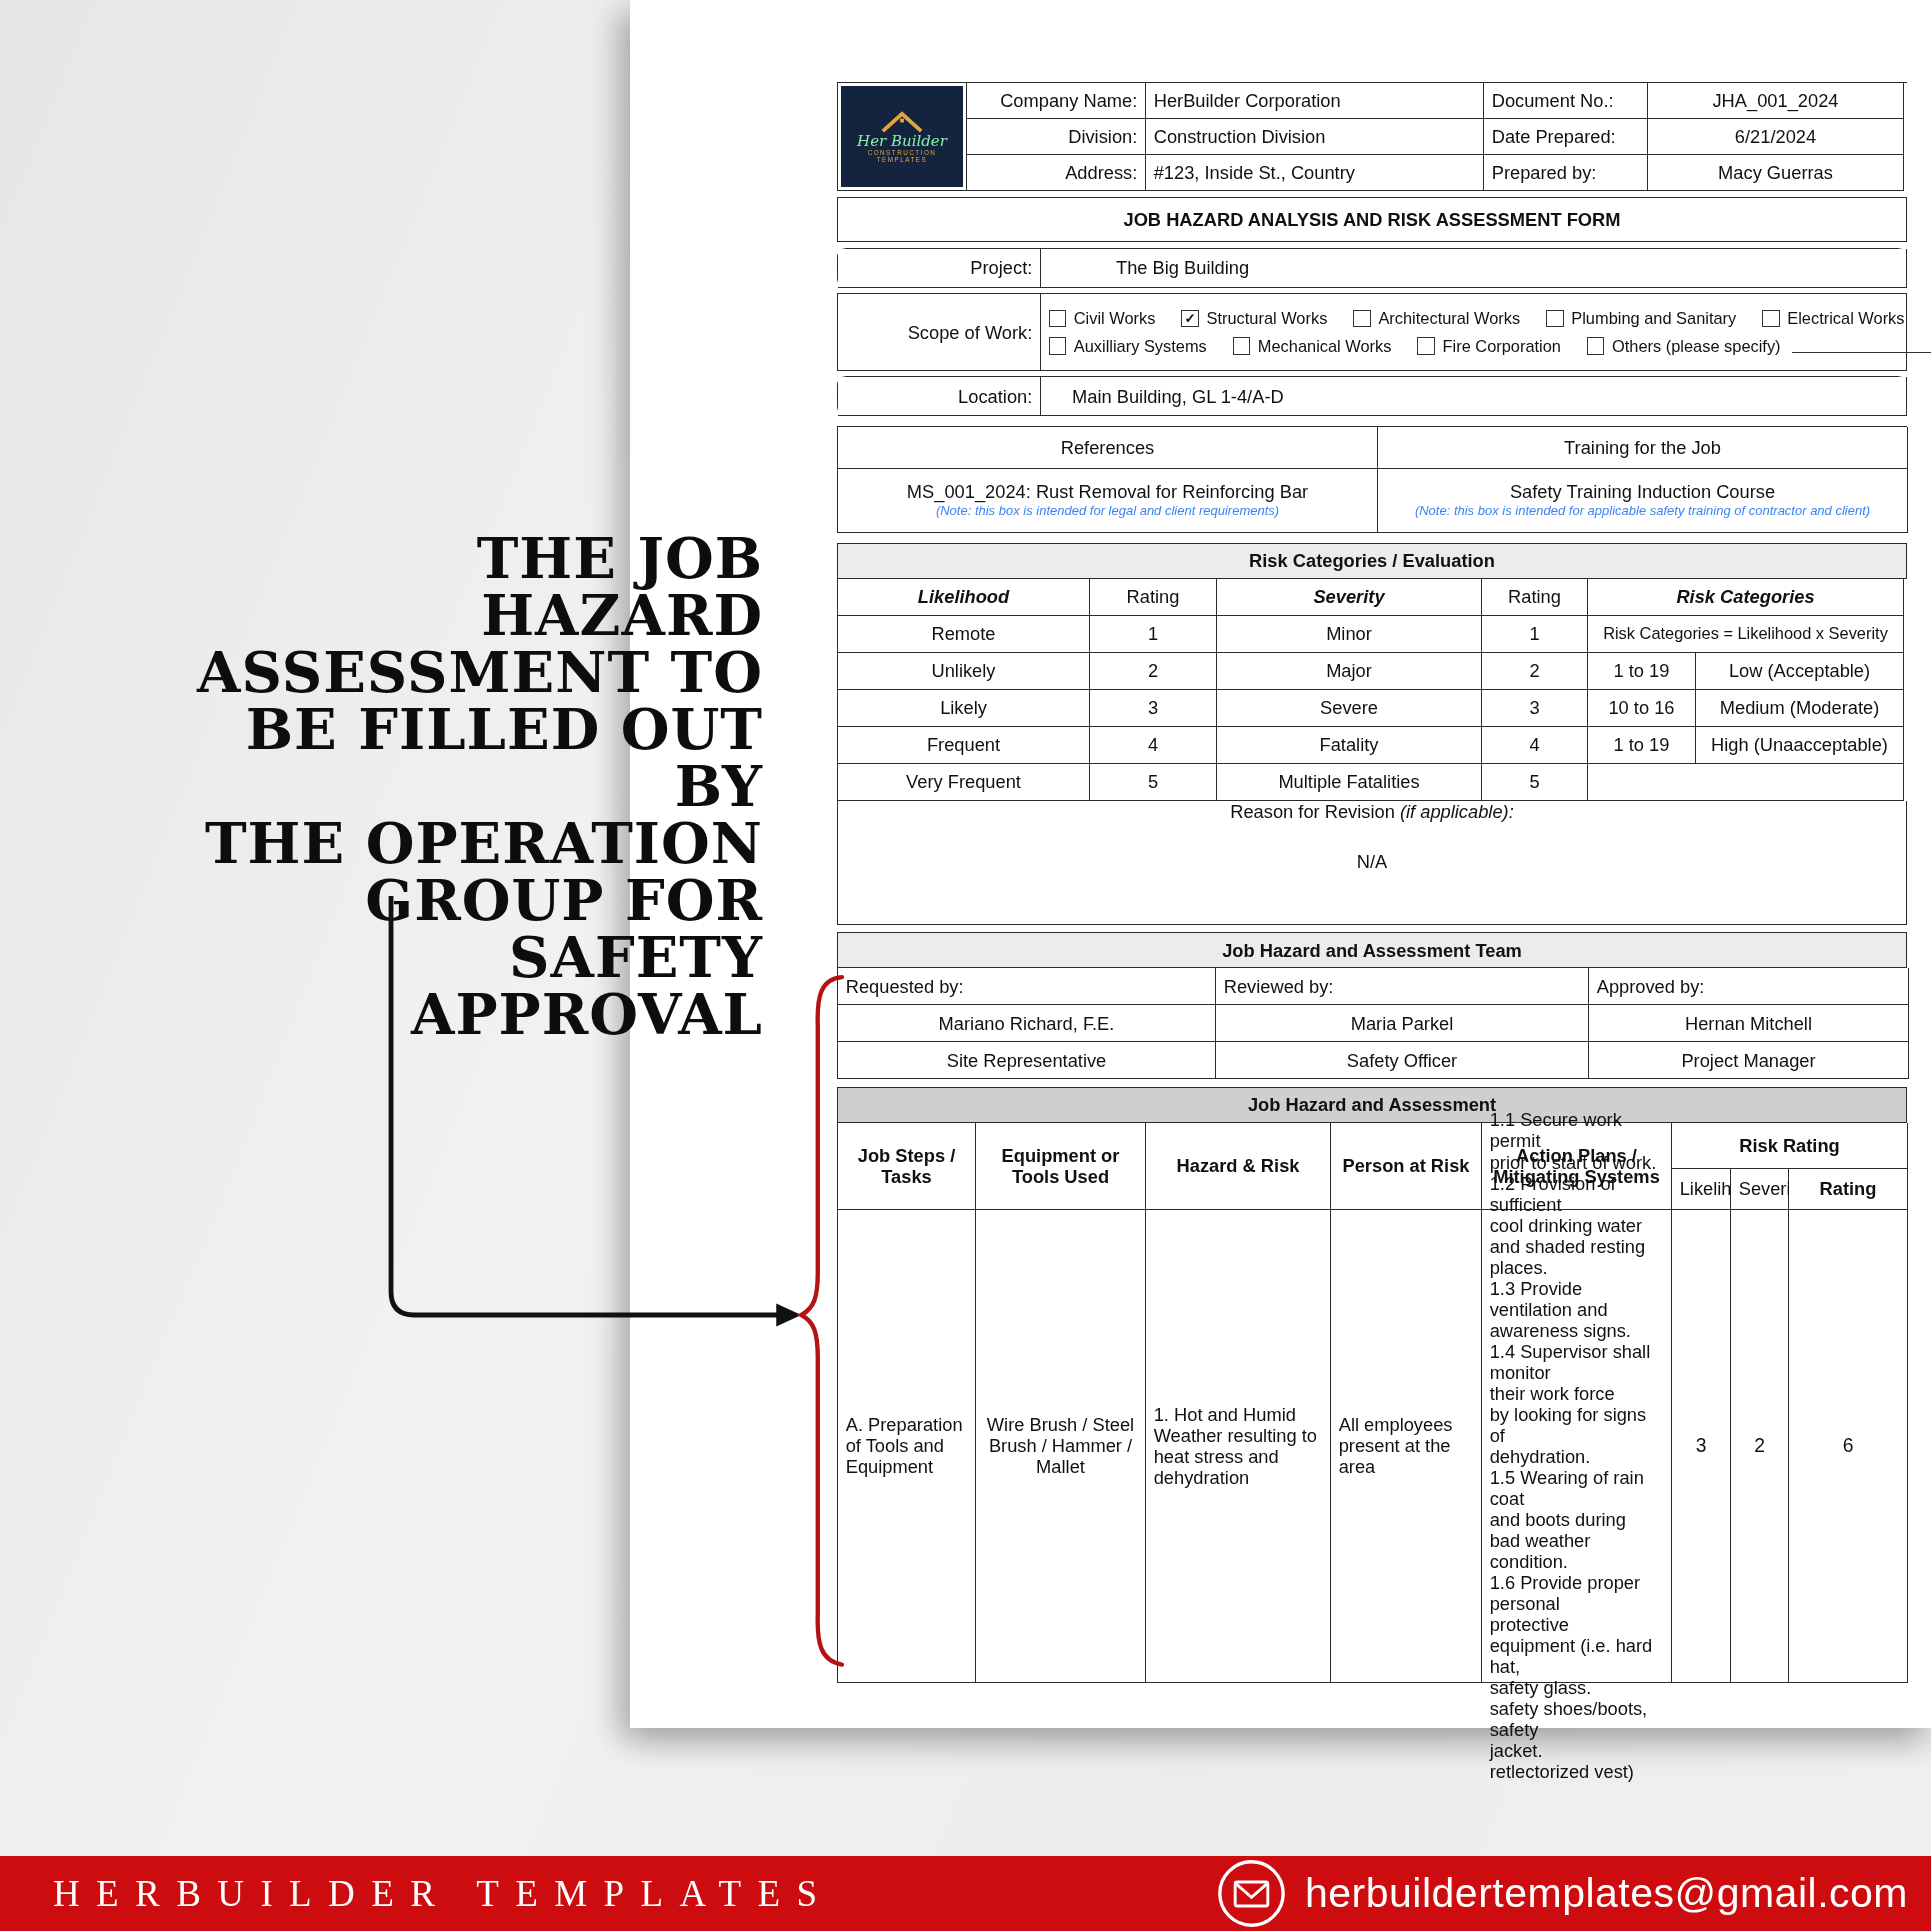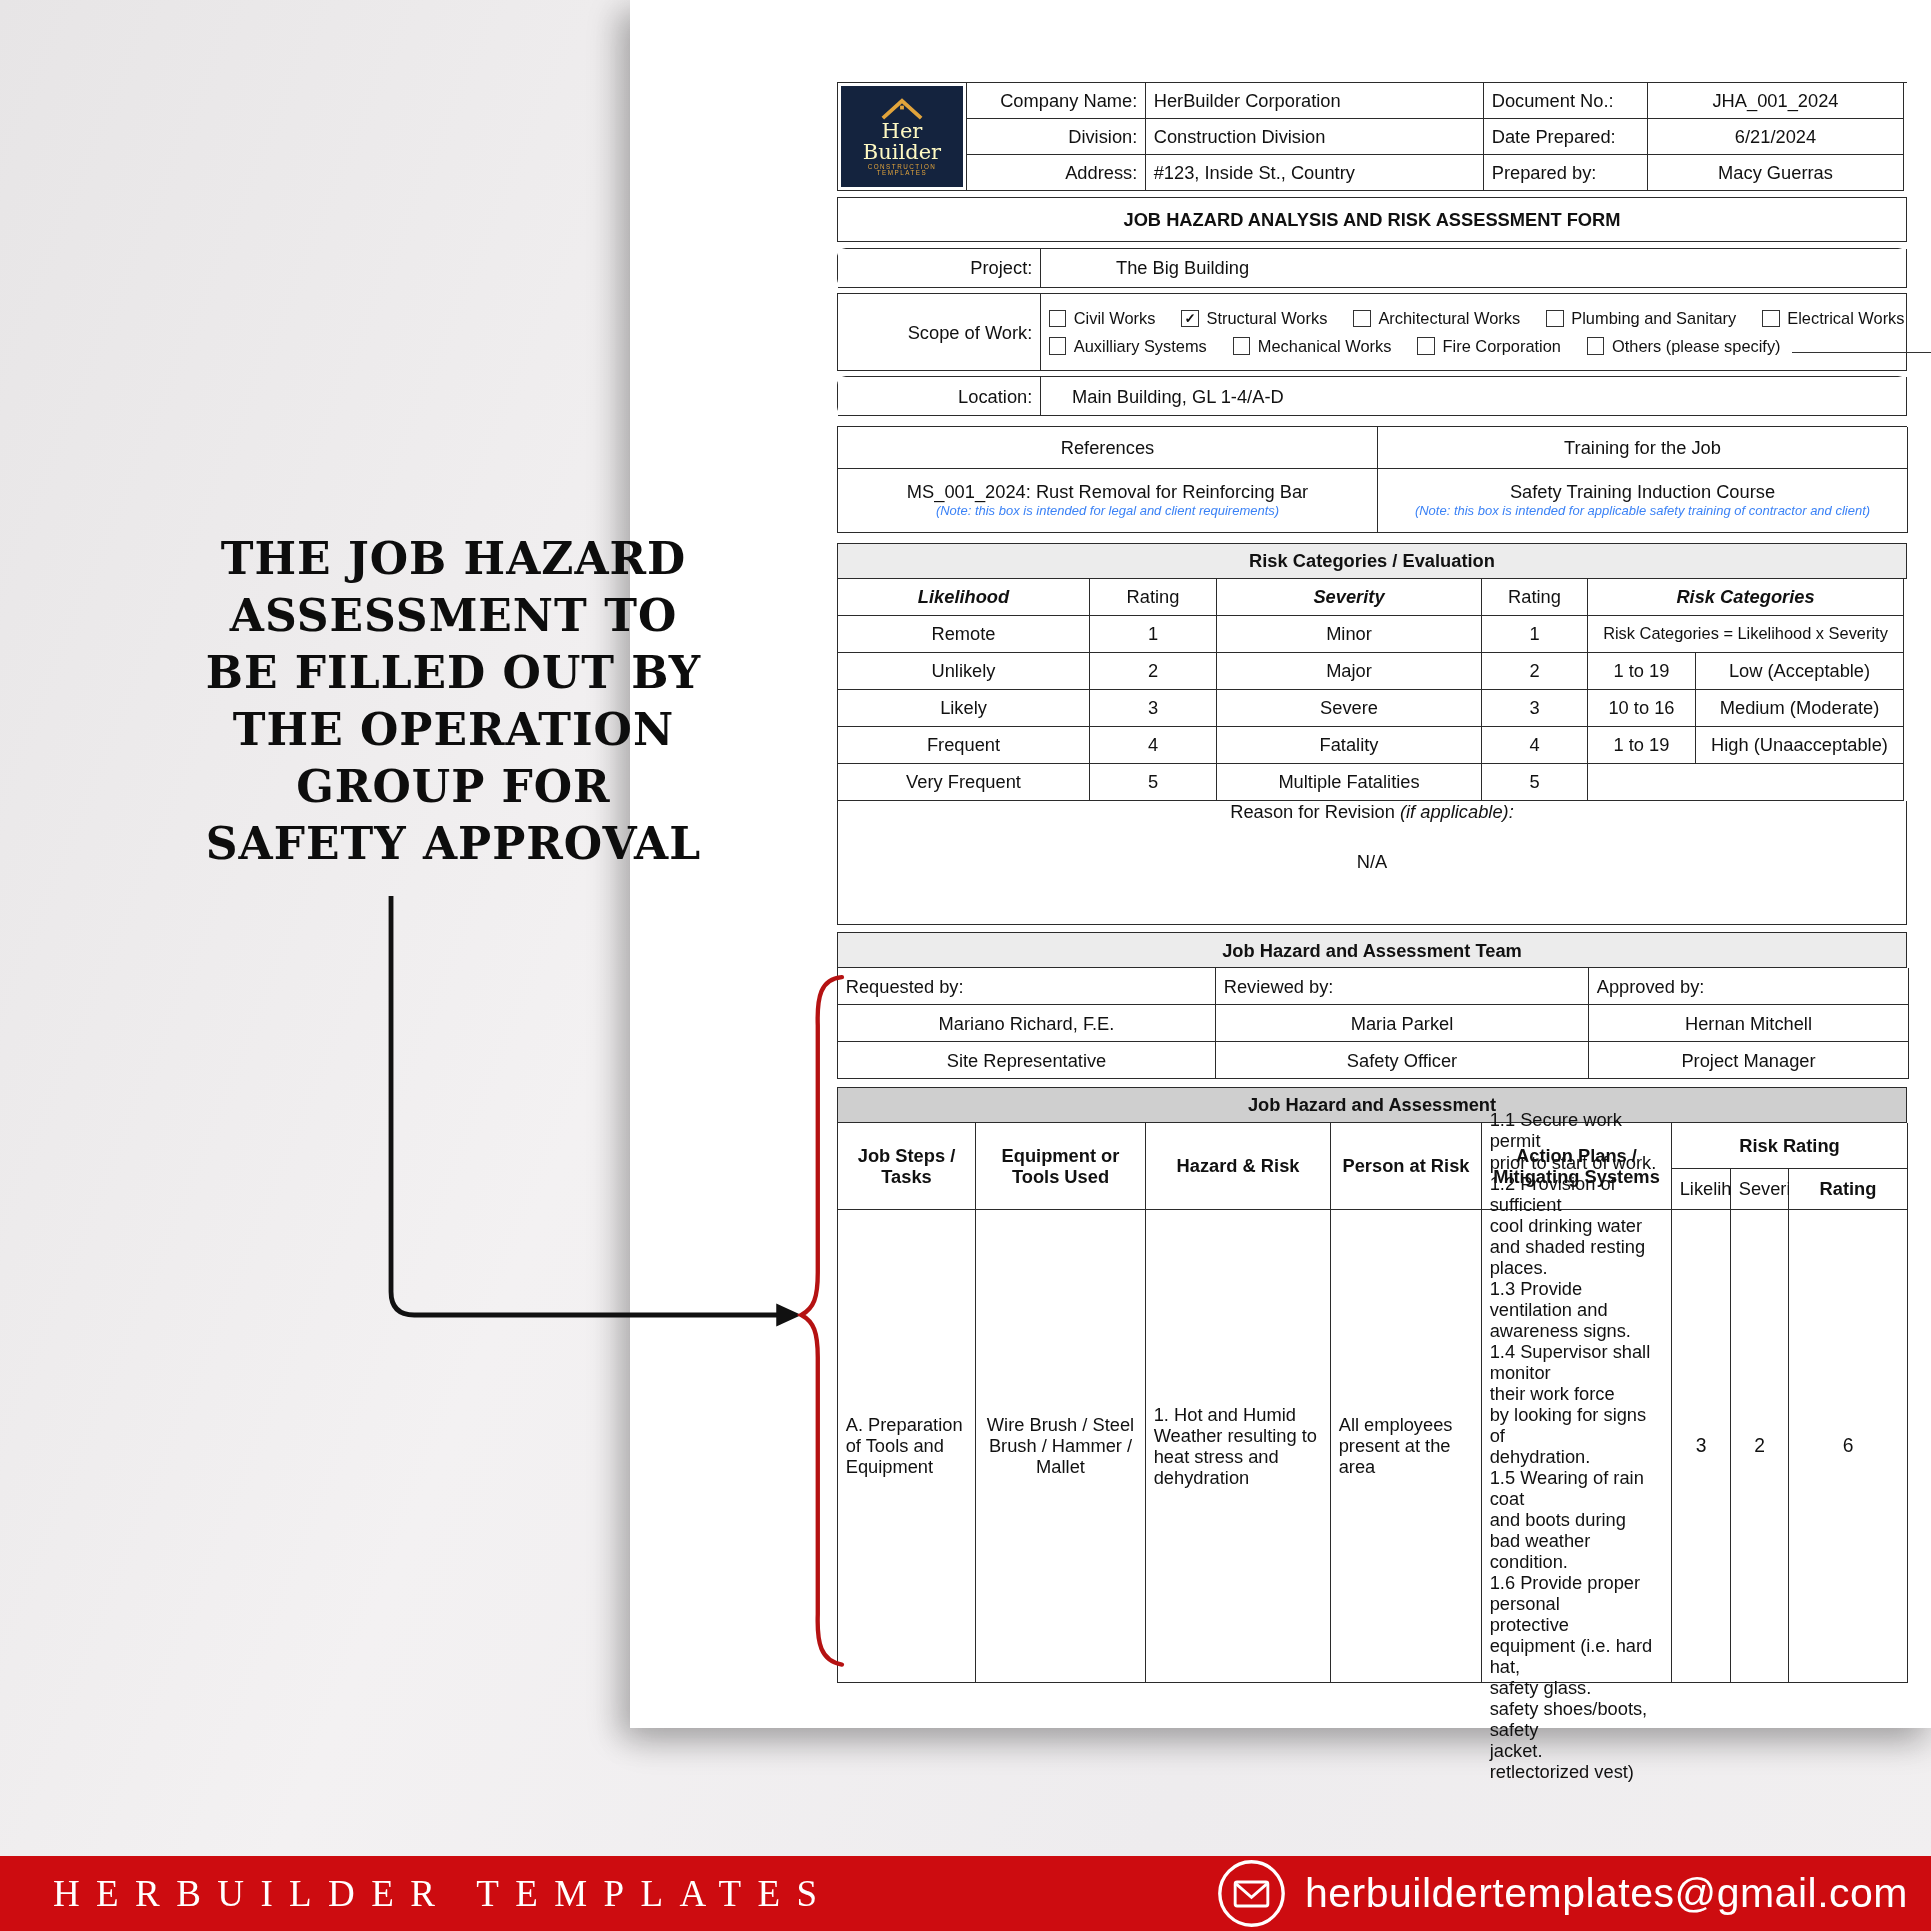"Her Builder" .logo-script { color: #fef9c3 -> #86efac; font-size: 21px -> 15px; font-style: none -> italic }
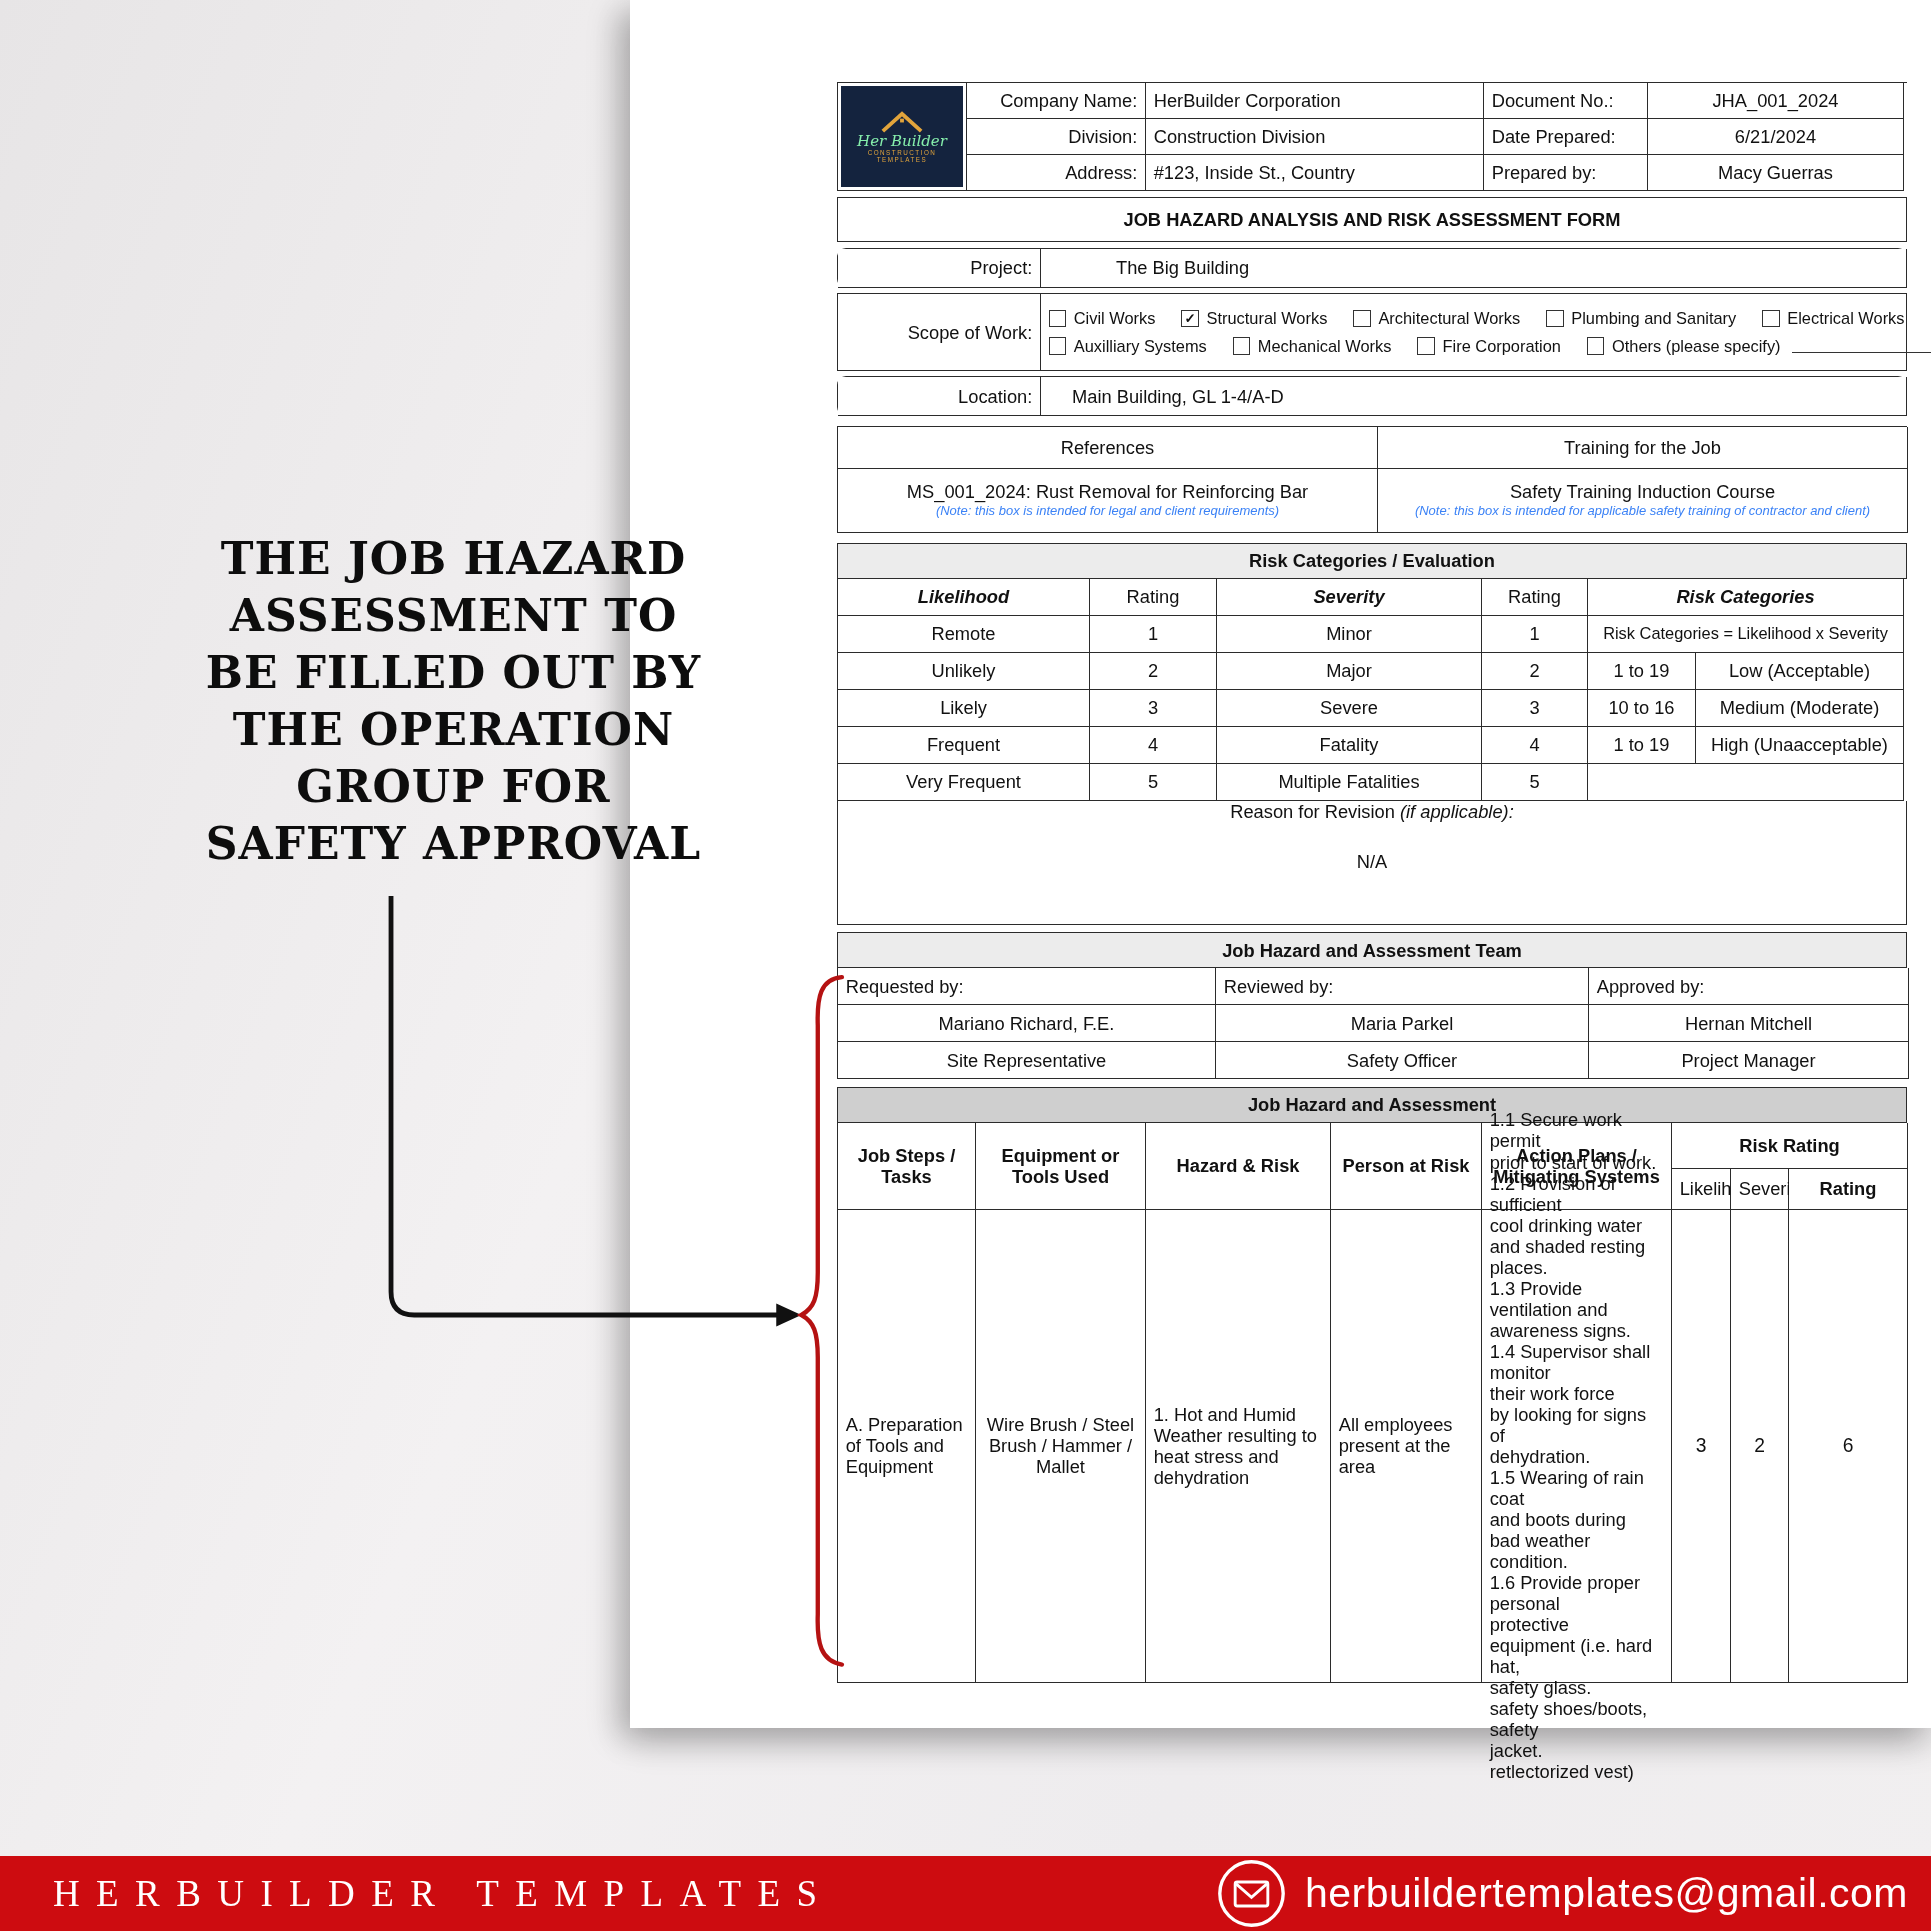"THE JOB HAZARD" .caption { font-size: 44px -> 56px; left: 164px -> 184px; text-align: center -> right }
